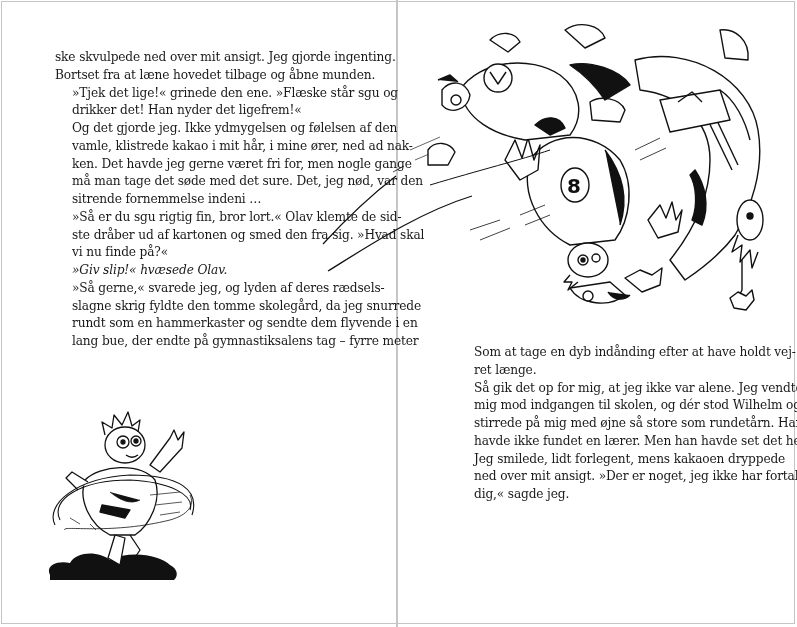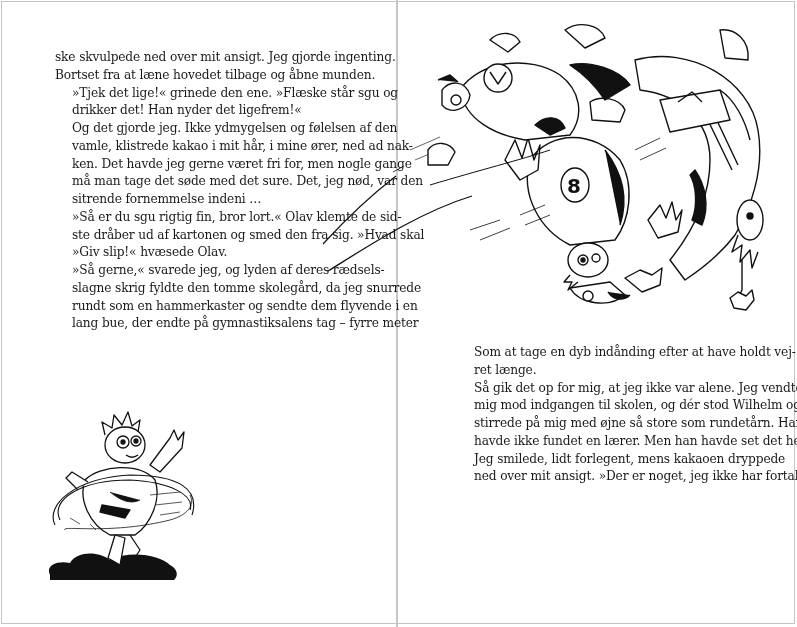"vi nu finde på?«" span.ln { html: none -> <span>vi nu finde på?«</span> }
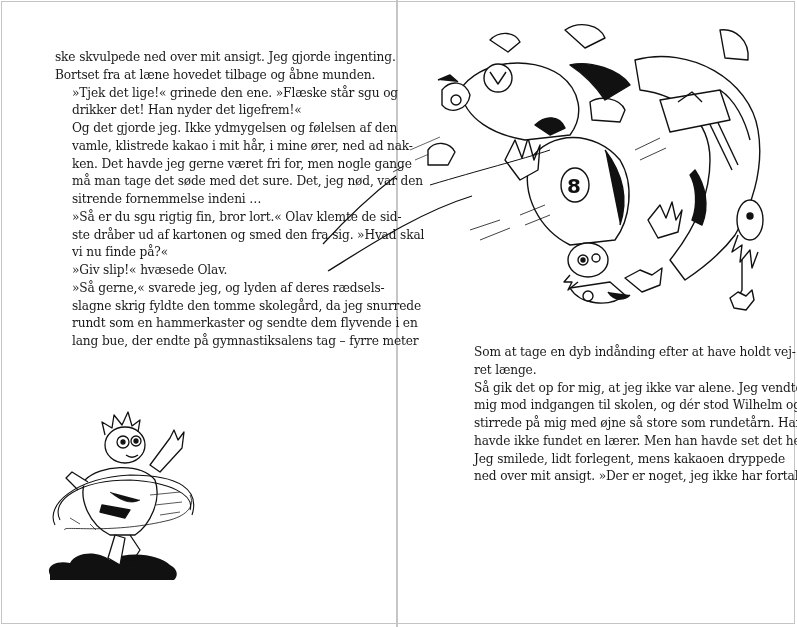"»Giv slip!« hvæsede Olav." span.ln { font-style: none -> italic }
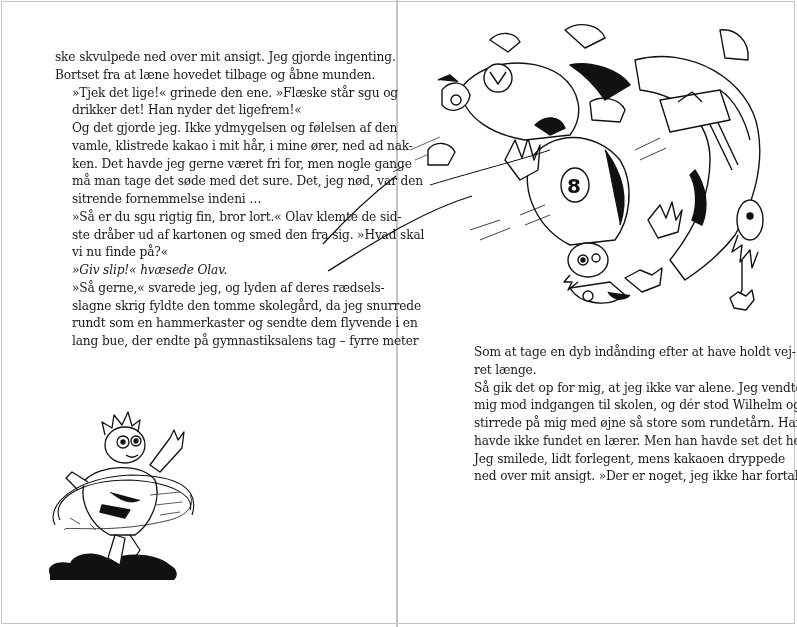"dig,« sagde jeg." span.ln { html: none -> <span>dig,« sagde jeg.</span> }
